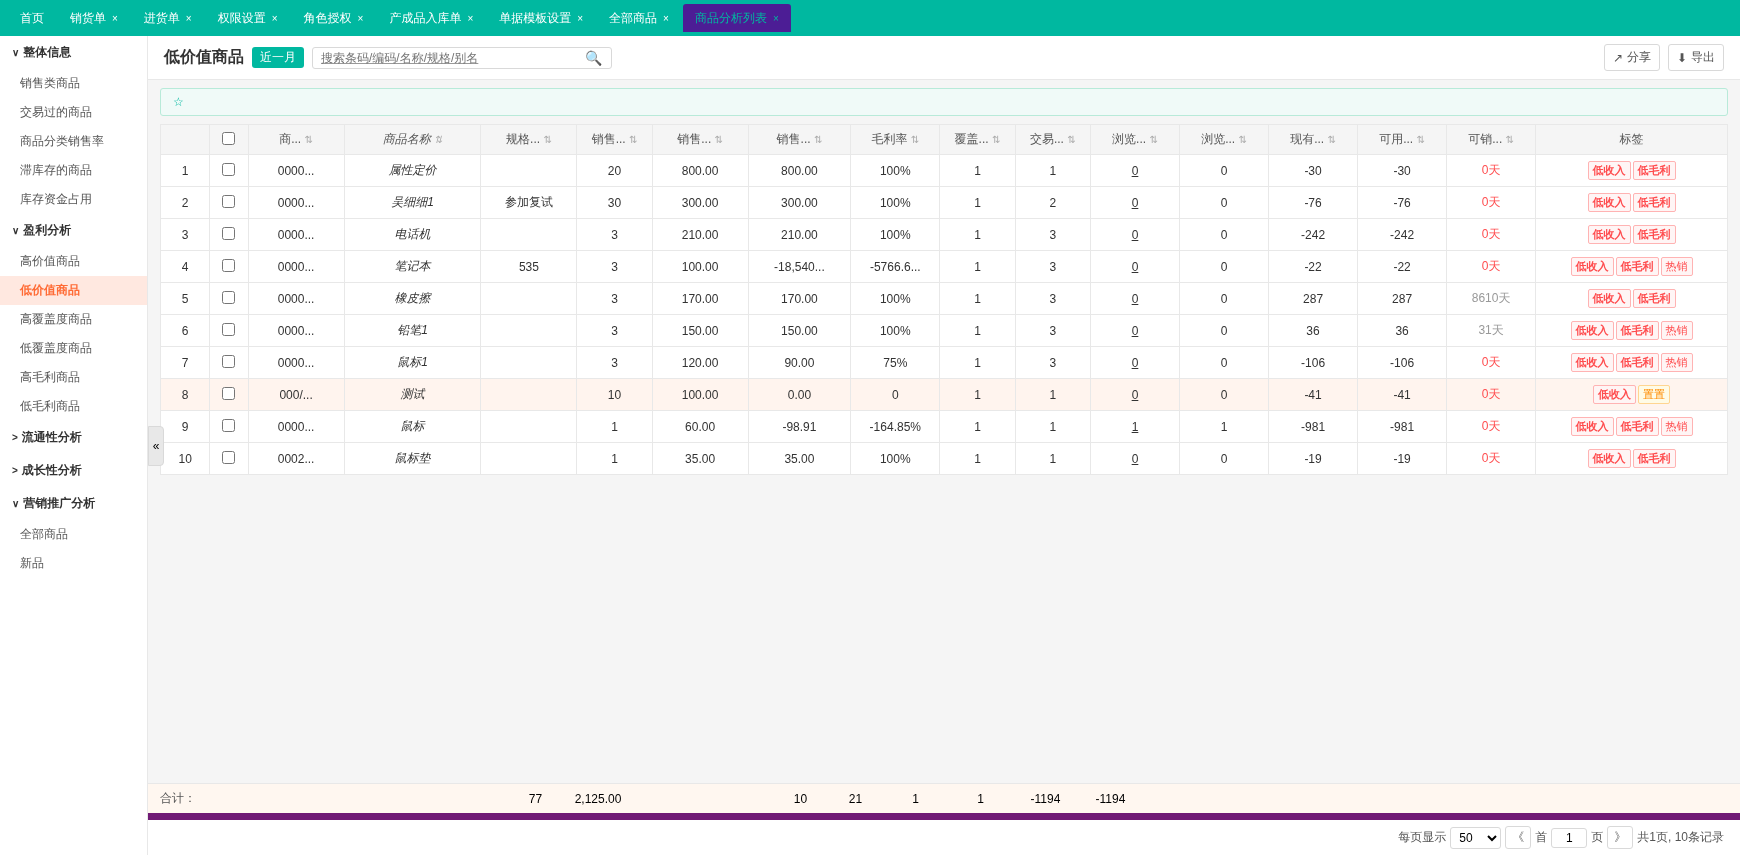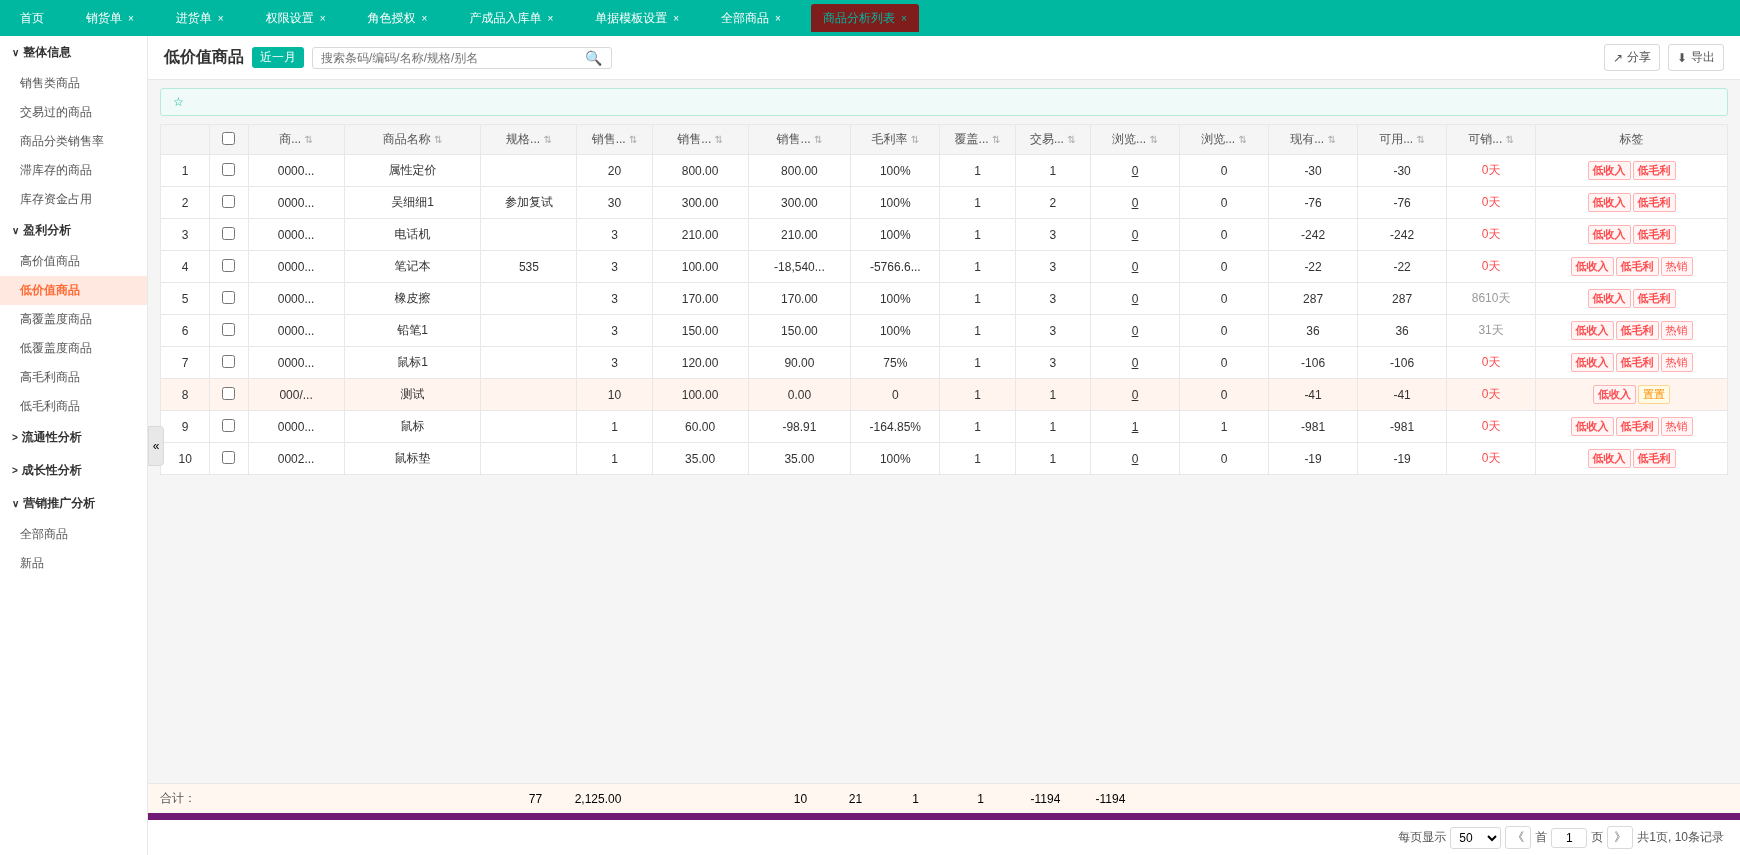"首页" .top-nav { gap: 18px -> 2px }
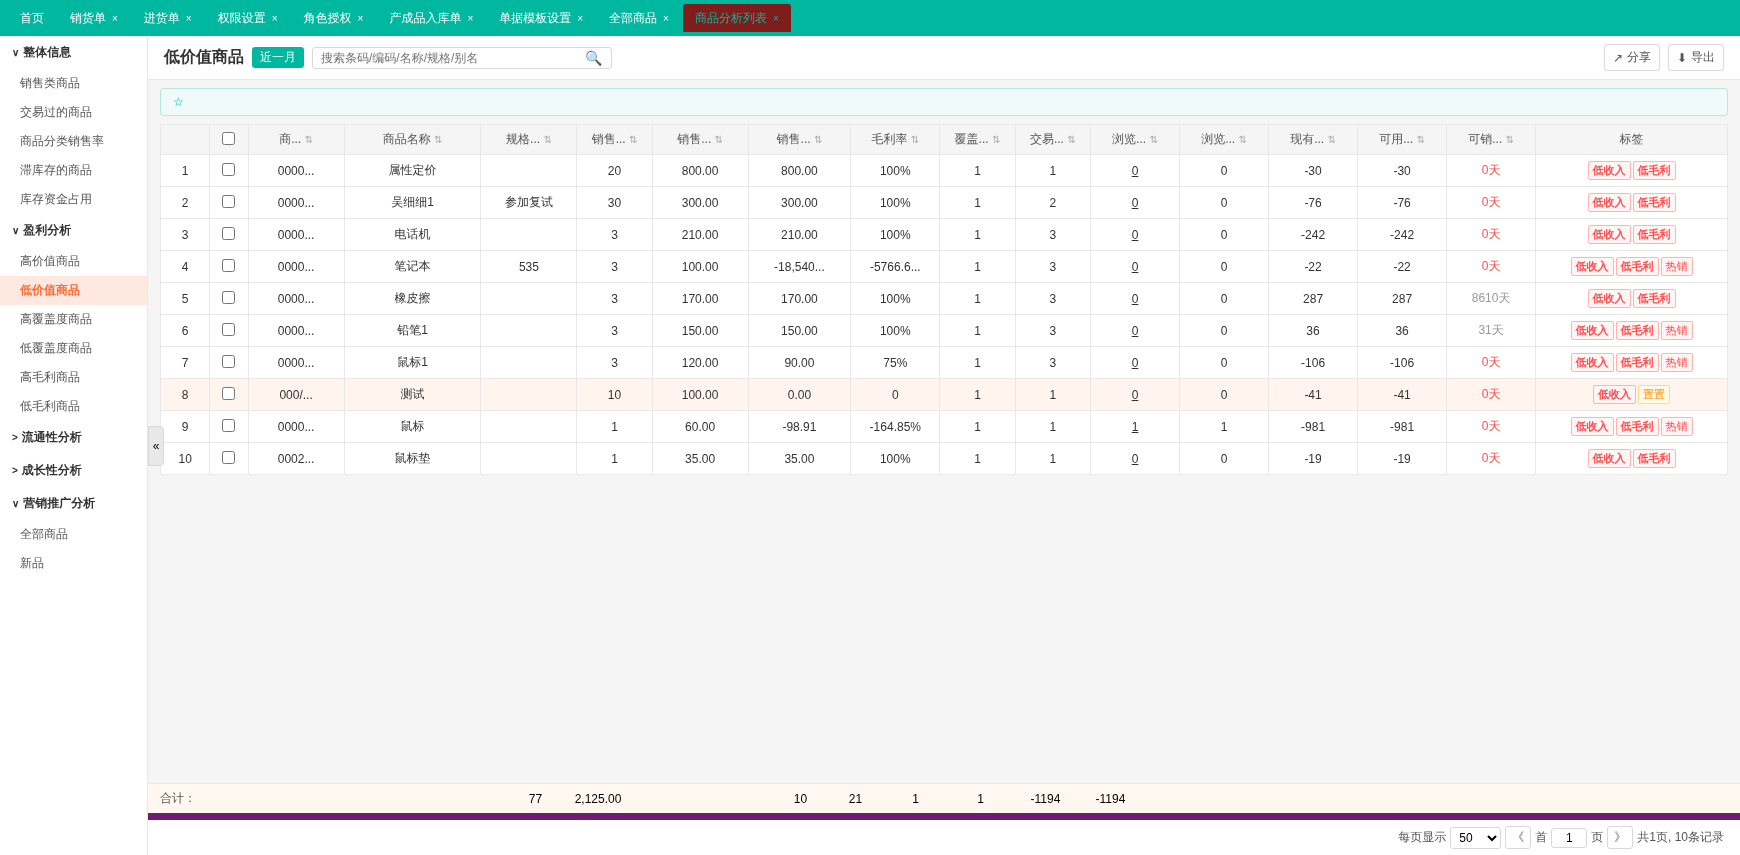"商品分析列表" .nav-item.active { background: #7f1d1d -> #4c1d95 }
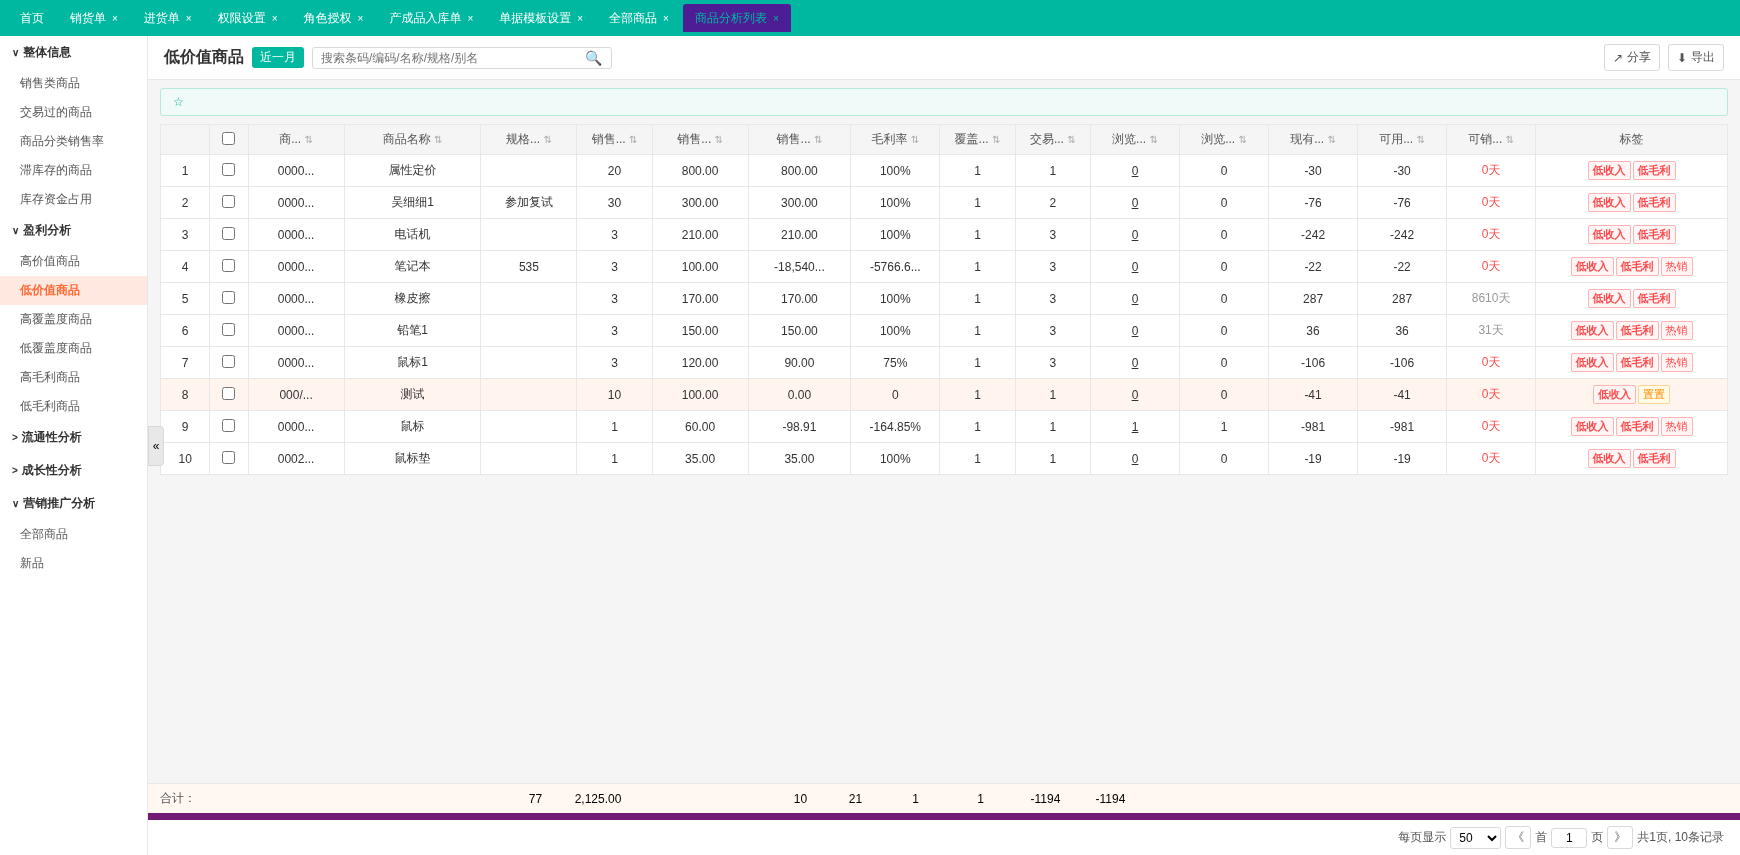"搜索条码/编码/名称/规格/别名" .search-box input { text-decoration: none -> underline }
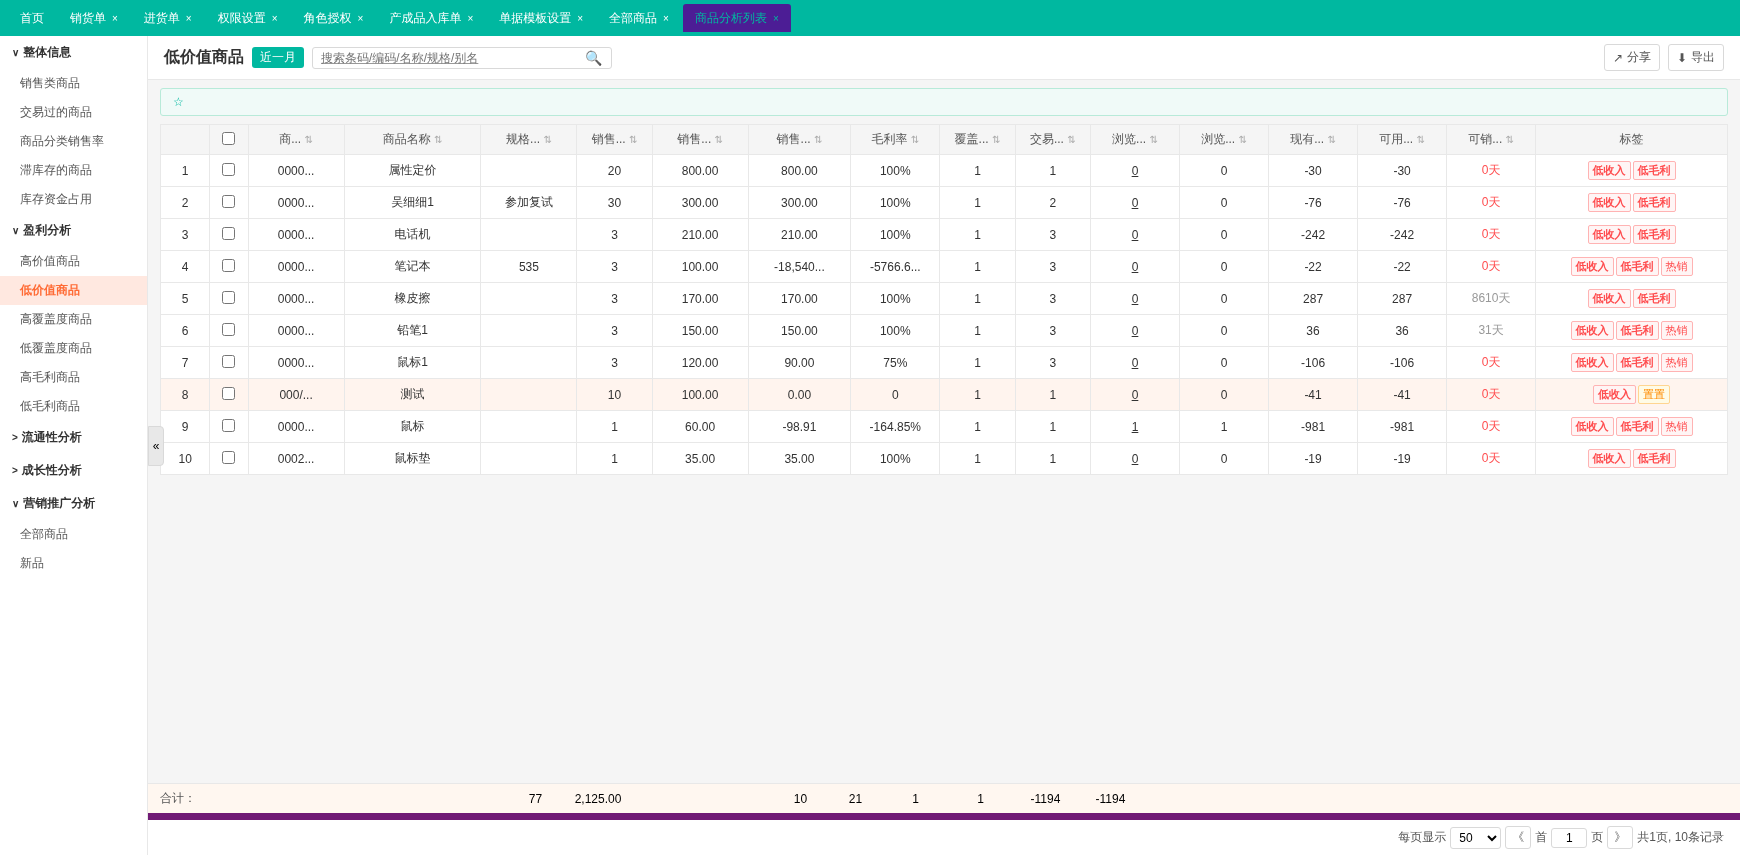"商品名称 ⇅" .col-name { font-style: none -> italic }
